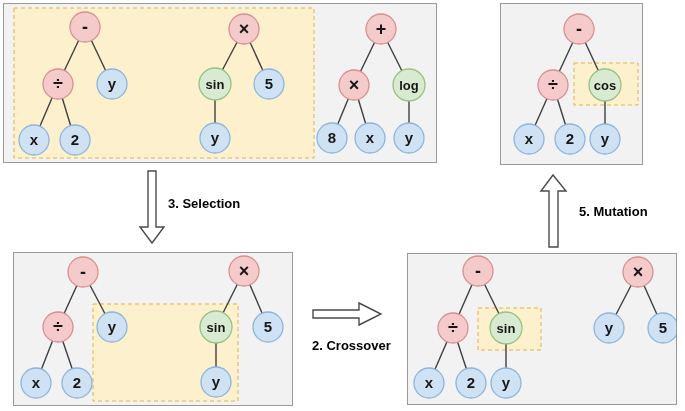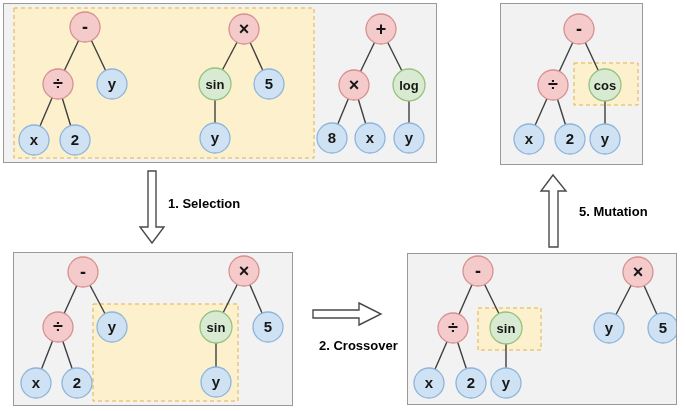"1. Selection" div.step-label { text: 1 -> 3 }
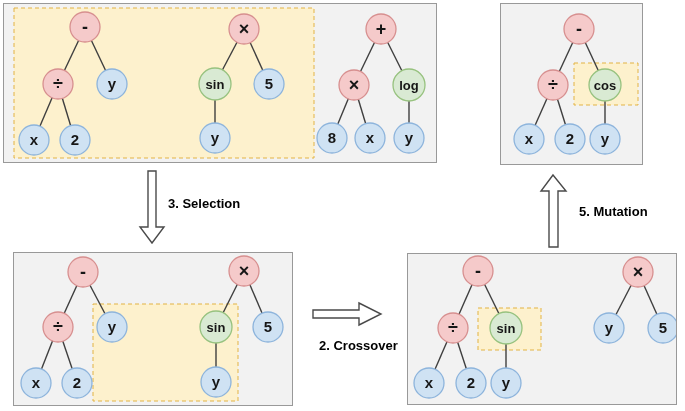"2. Crossover" div.step-label { left: 319px -> 312px }
